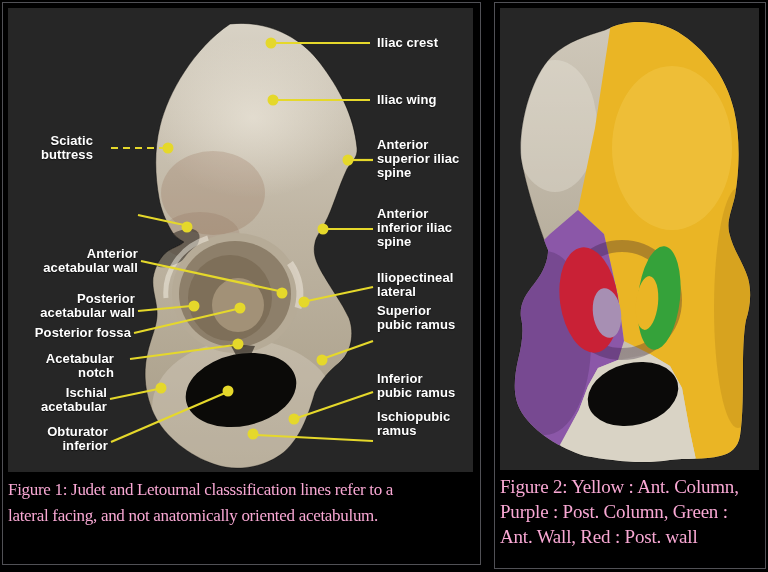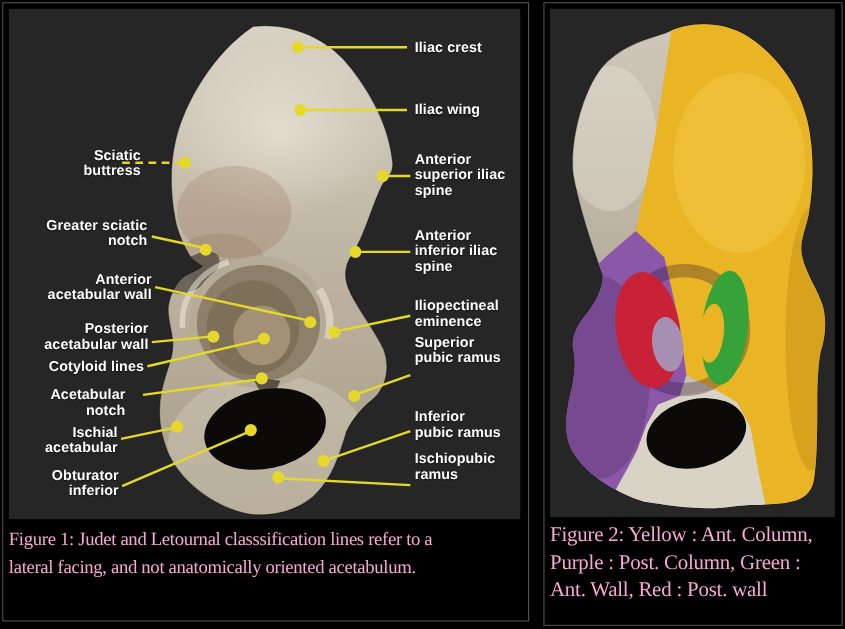"Sciatic" div.lbl { right: 345px -> 380px }
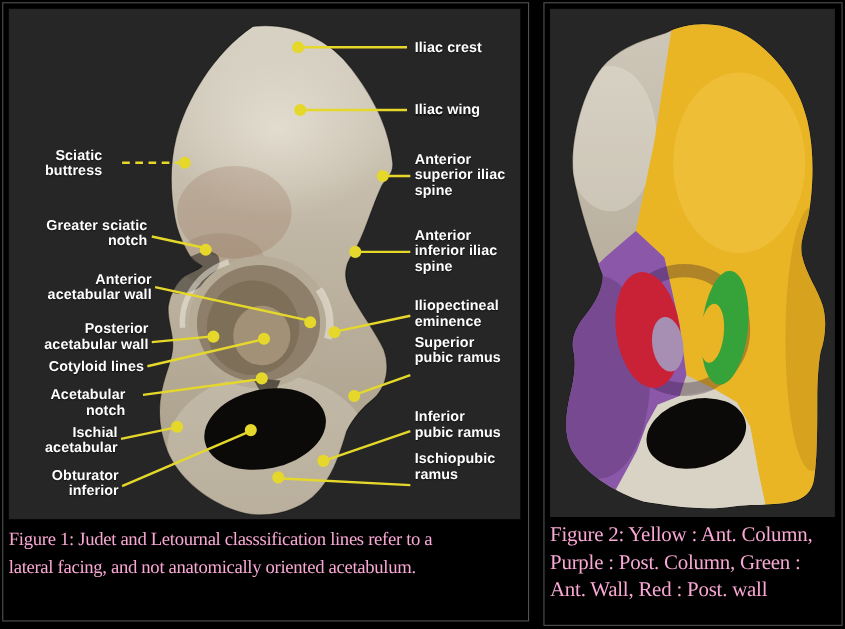"Greater sciatic" div.lbl { html: <div>Greater sciatic notch</div> -> none }
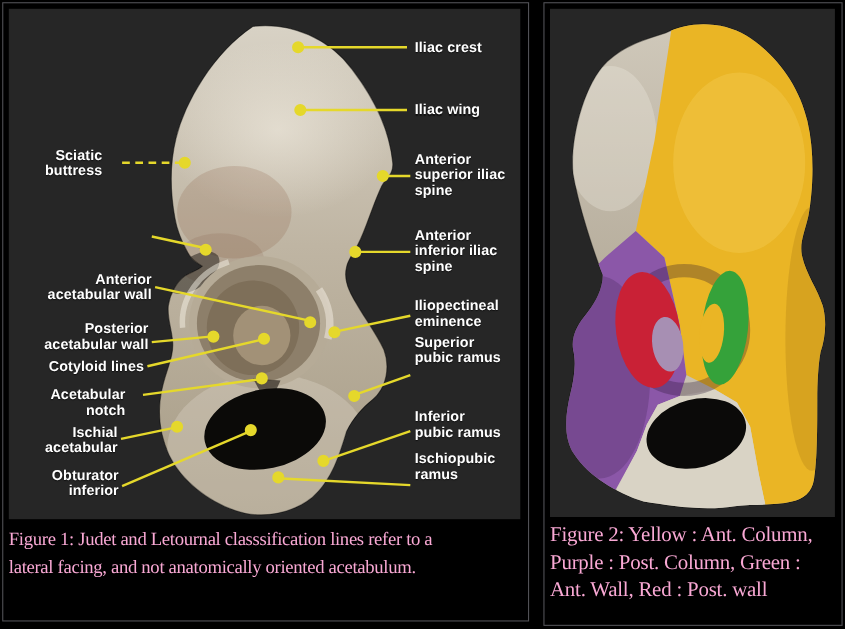"Iliopectineal" div.lbl { text: eminence -> lateral }
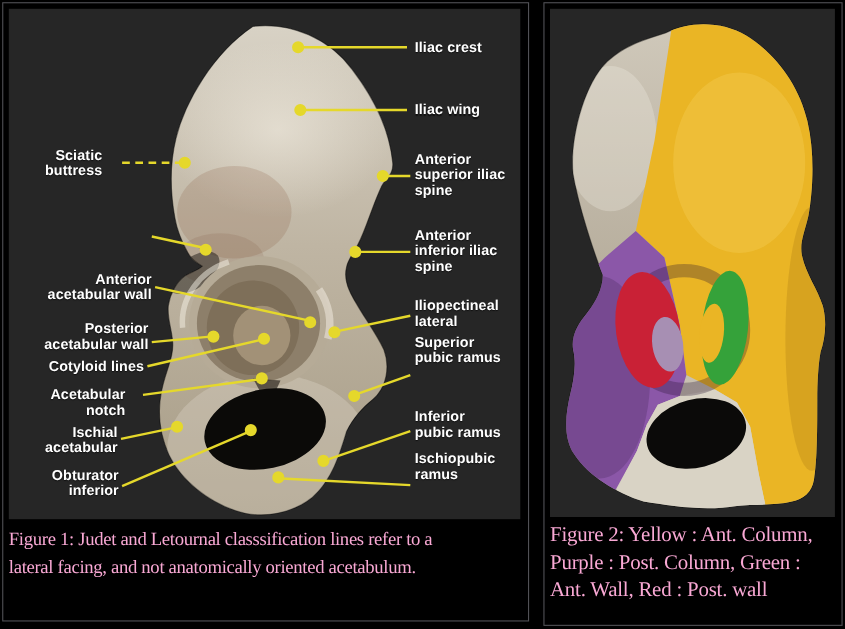"Cotyloid lines" div.lbl { text: Cotyloid lines -> Posterior fossa }
